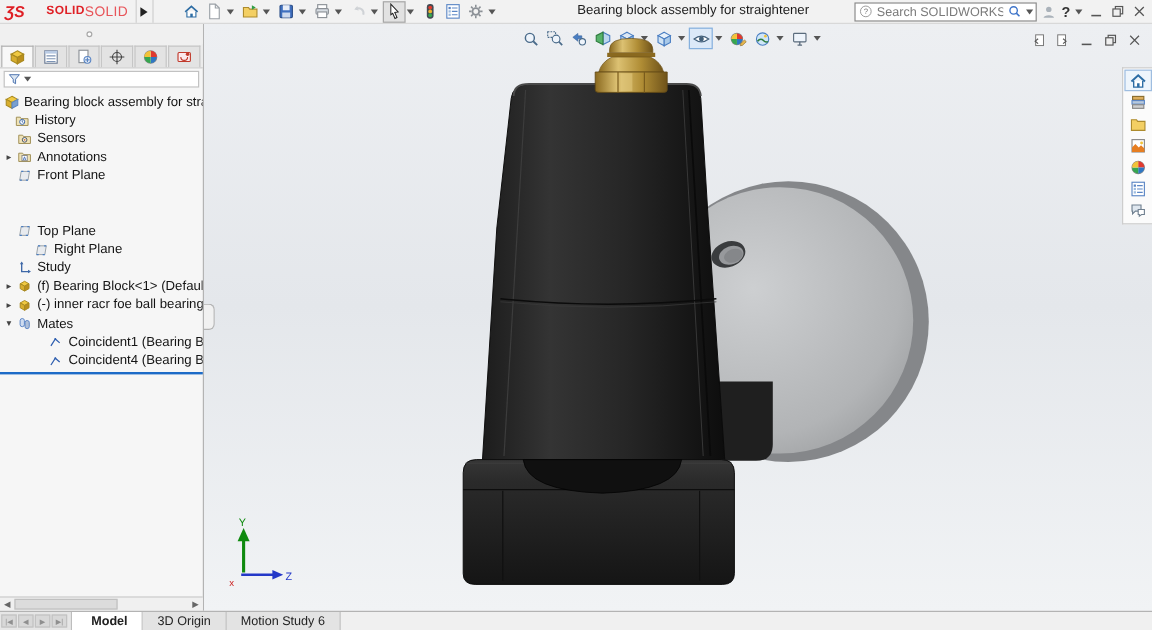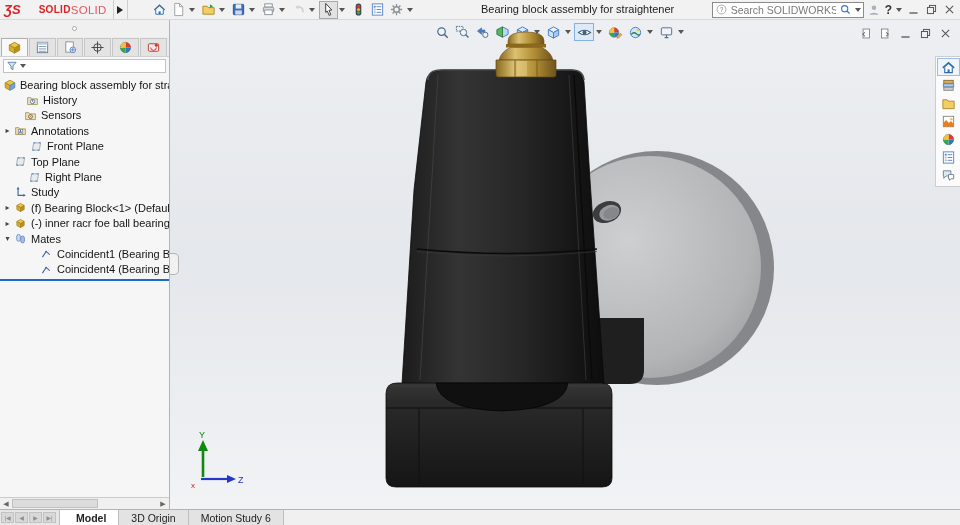"History" div.trow { padding-left: 14px -> 0 }
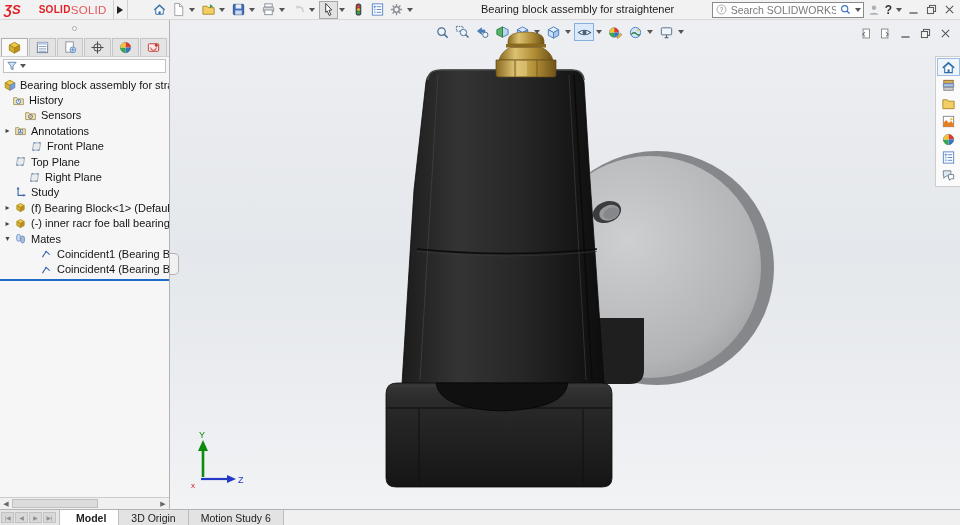"Sensors" div.trow { padding-left: 12px -> 2px }
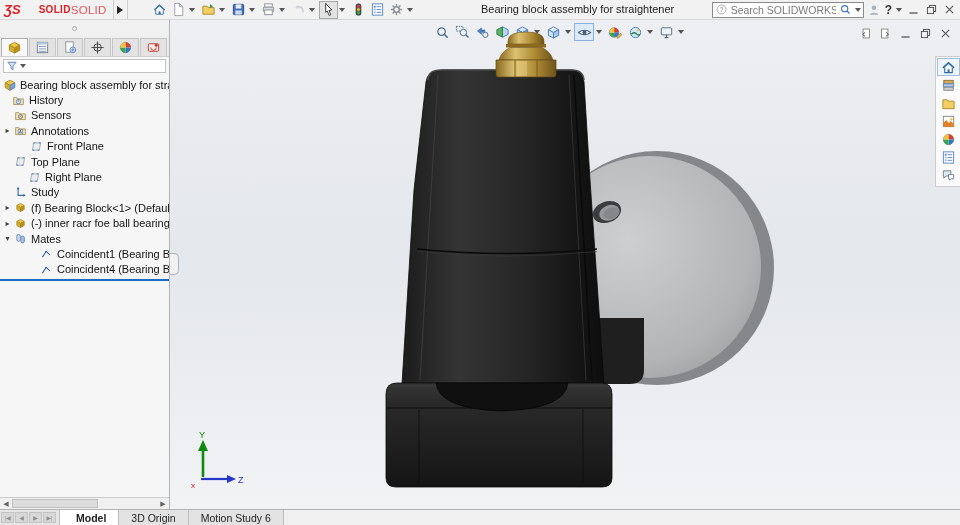"Front Plane" div.trow { padding-left: 18px -> 2px }
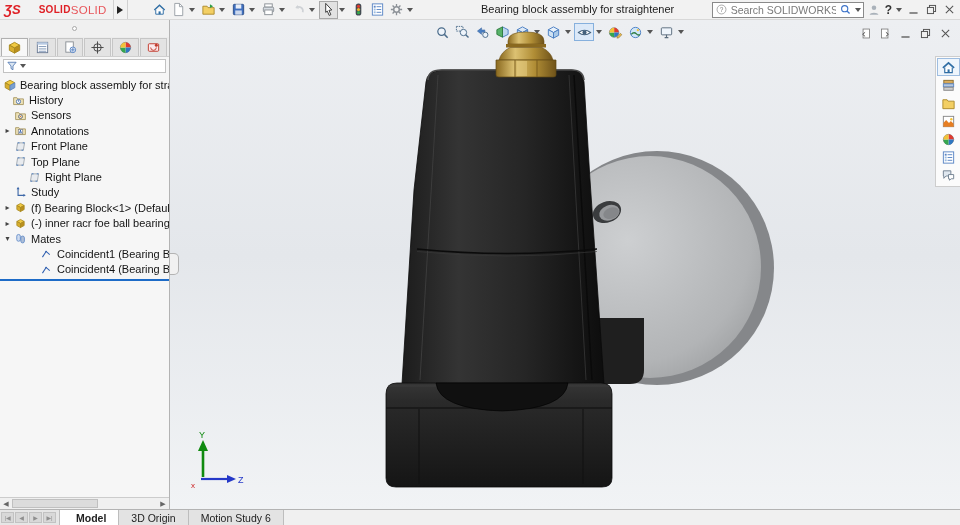"Top Plane" div.trow { margin-top: none -> 31px }
